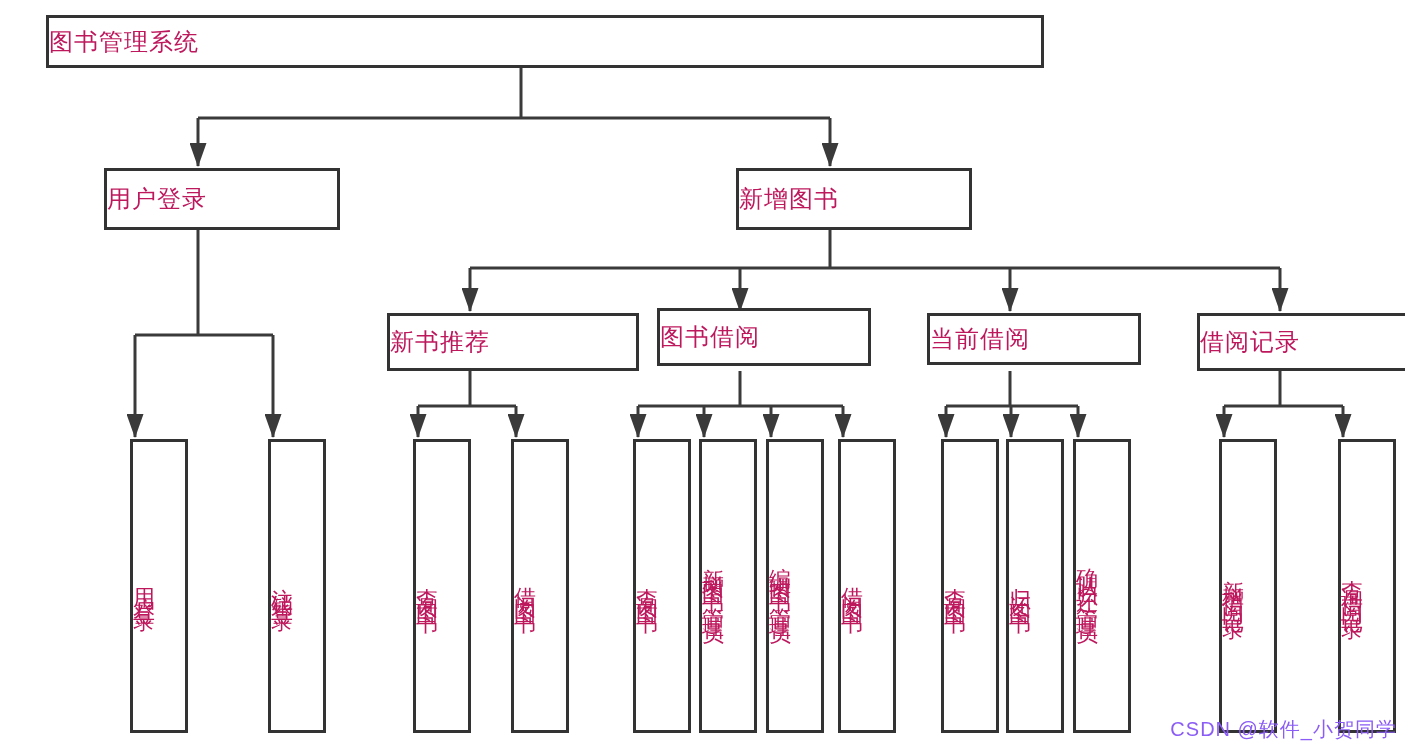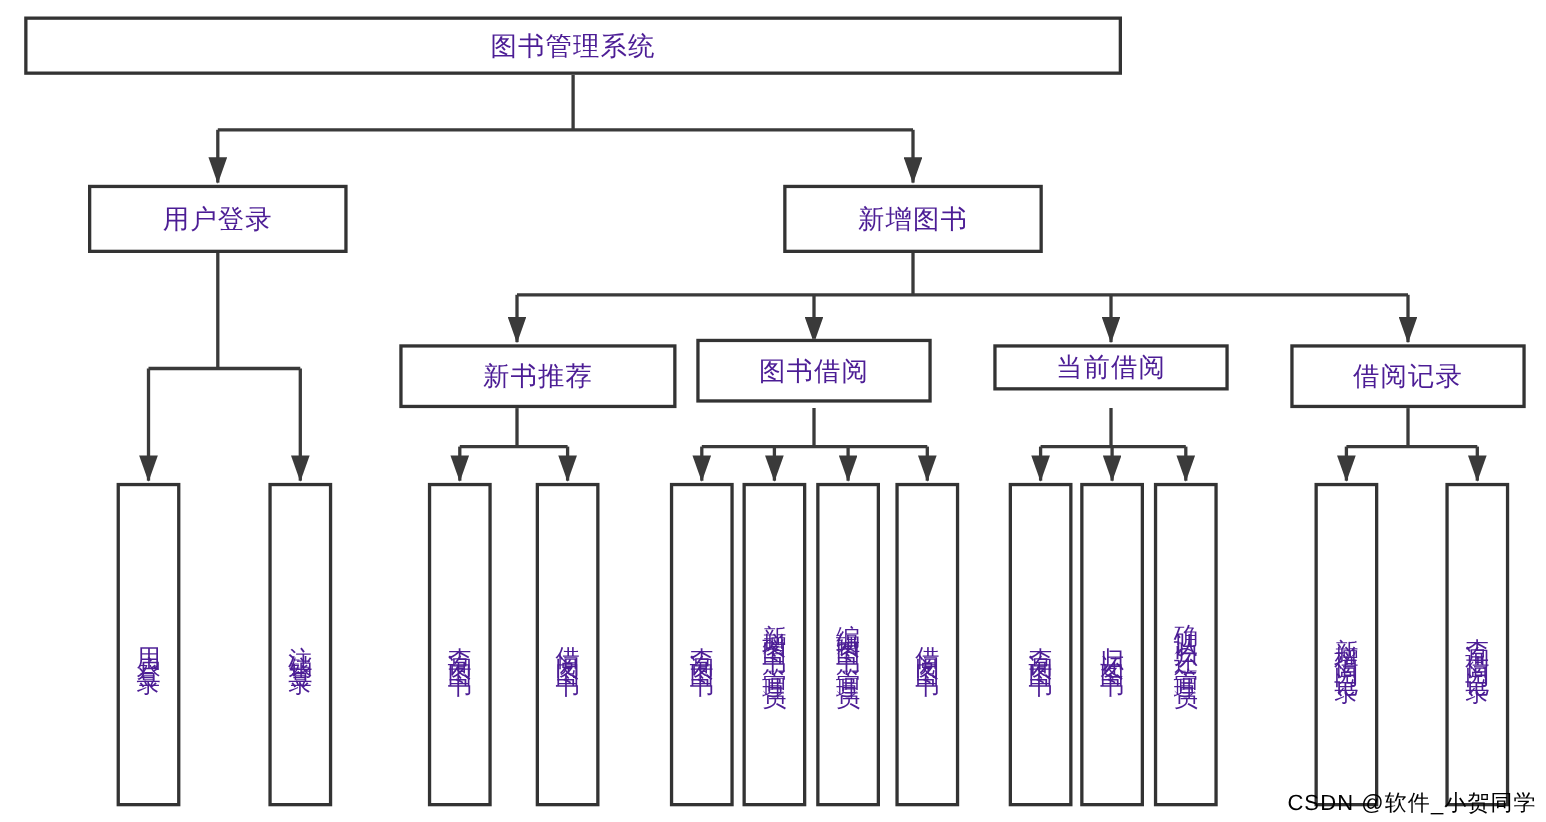"图书管理系统" .node { color: #4c1d95 -> #be185d; justify-content: center -> none; margin-left: none -> 24px }
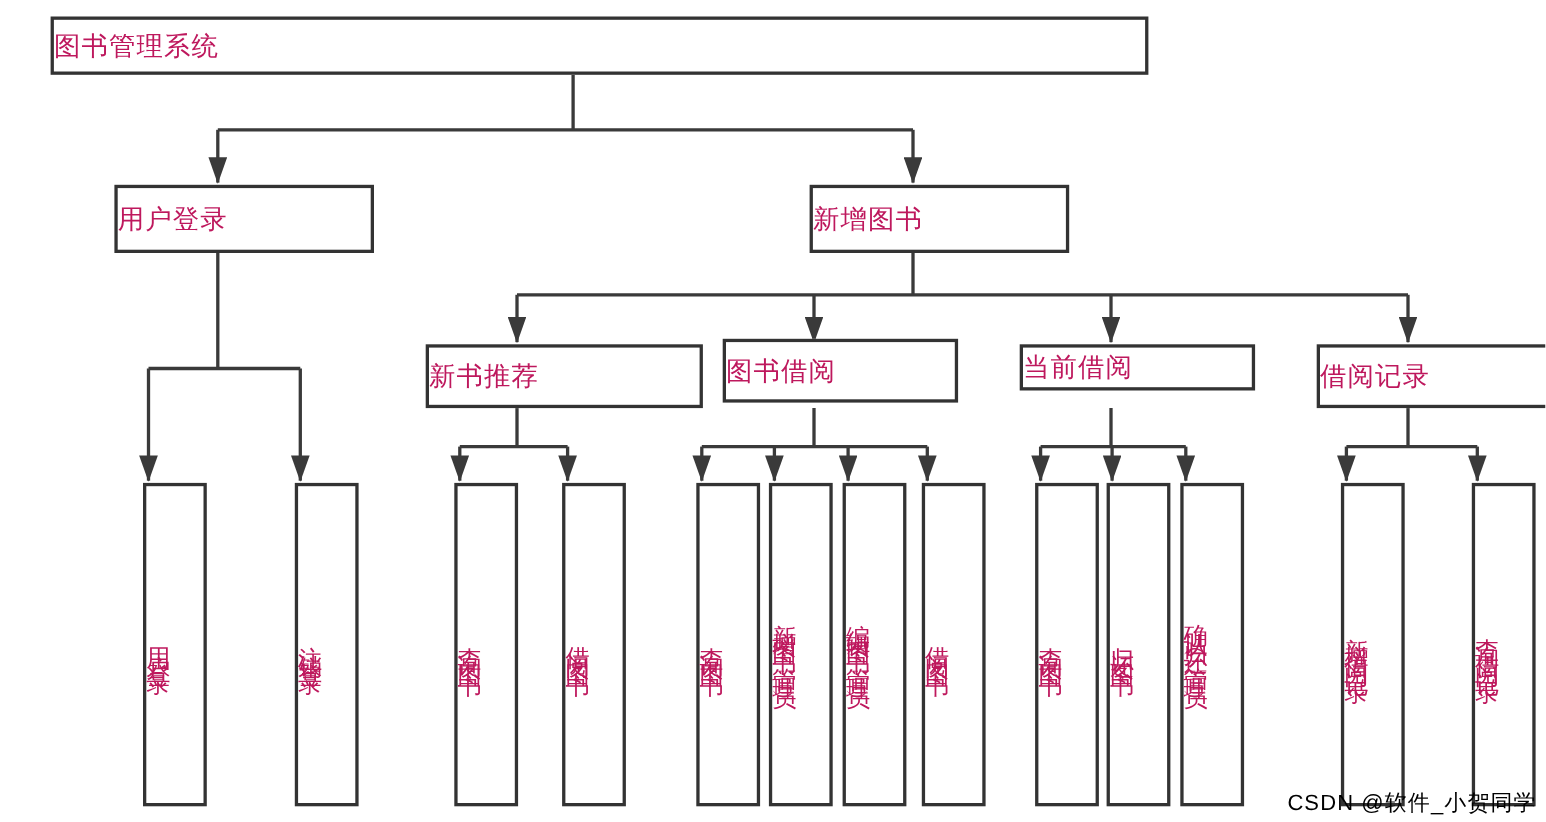"当前借阅" div.node { height: 42px -> 52px }
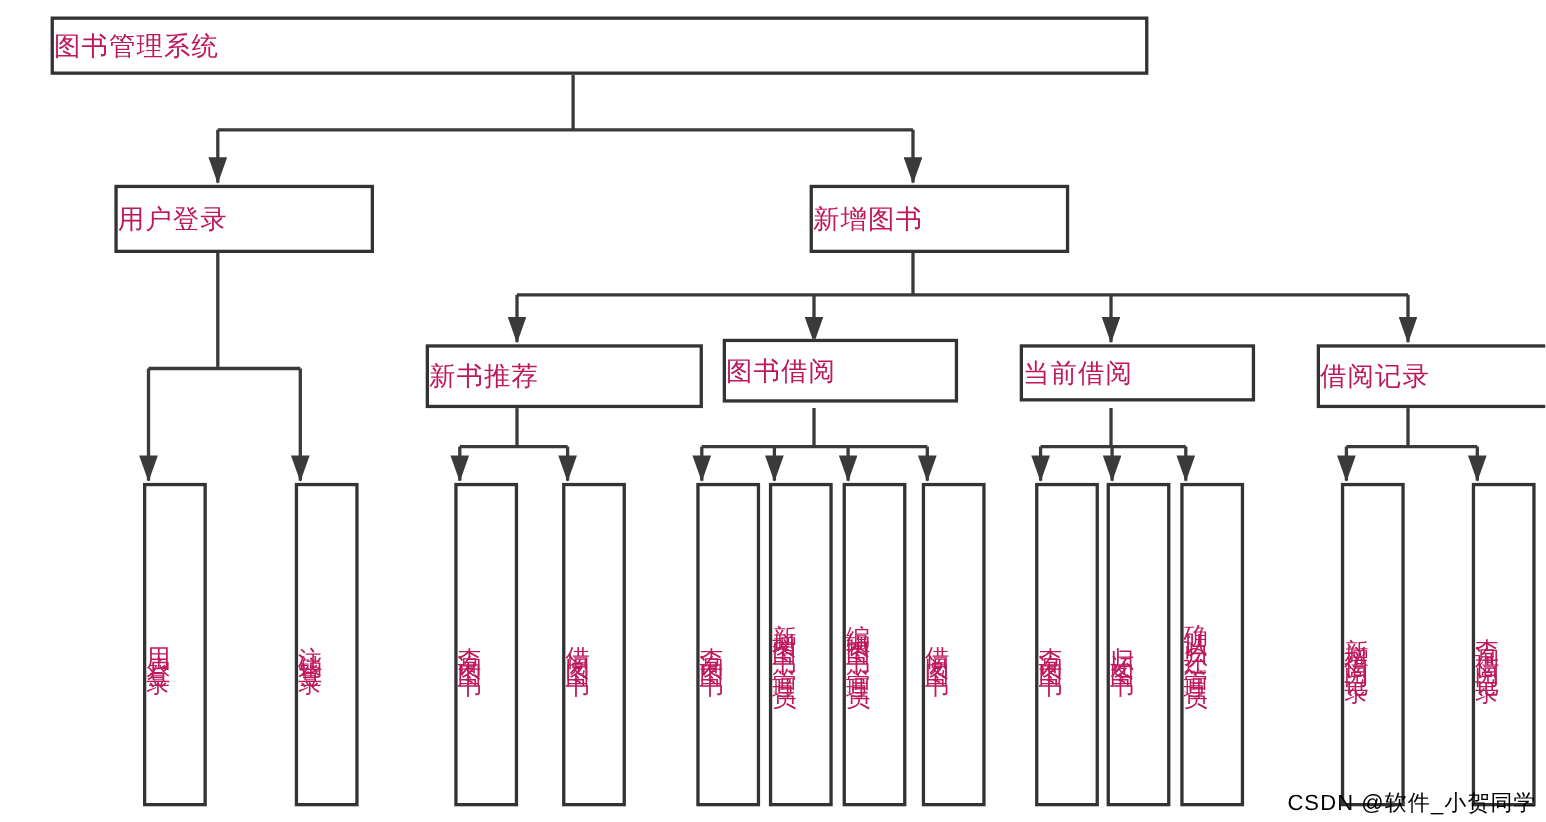"CSDN @软件_小贺同学" .watermark { color: #000000 -> #8b5cf6 }
